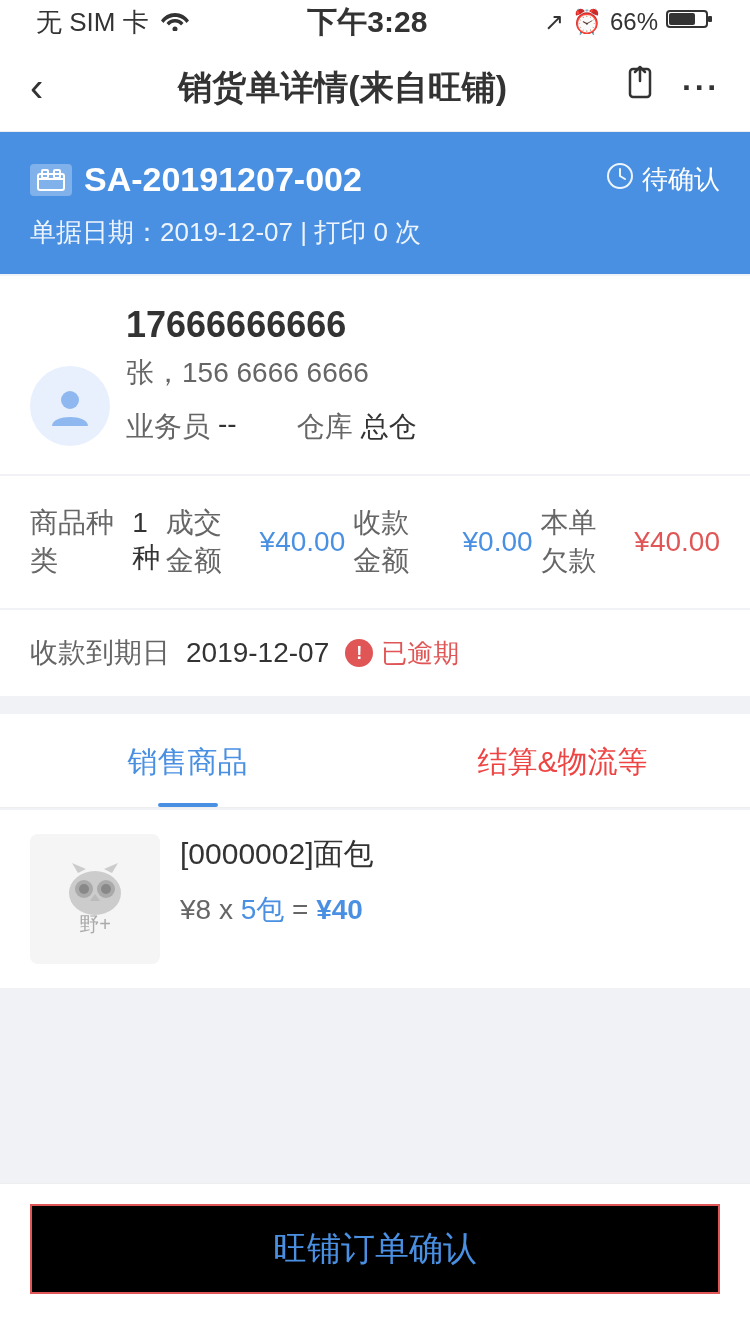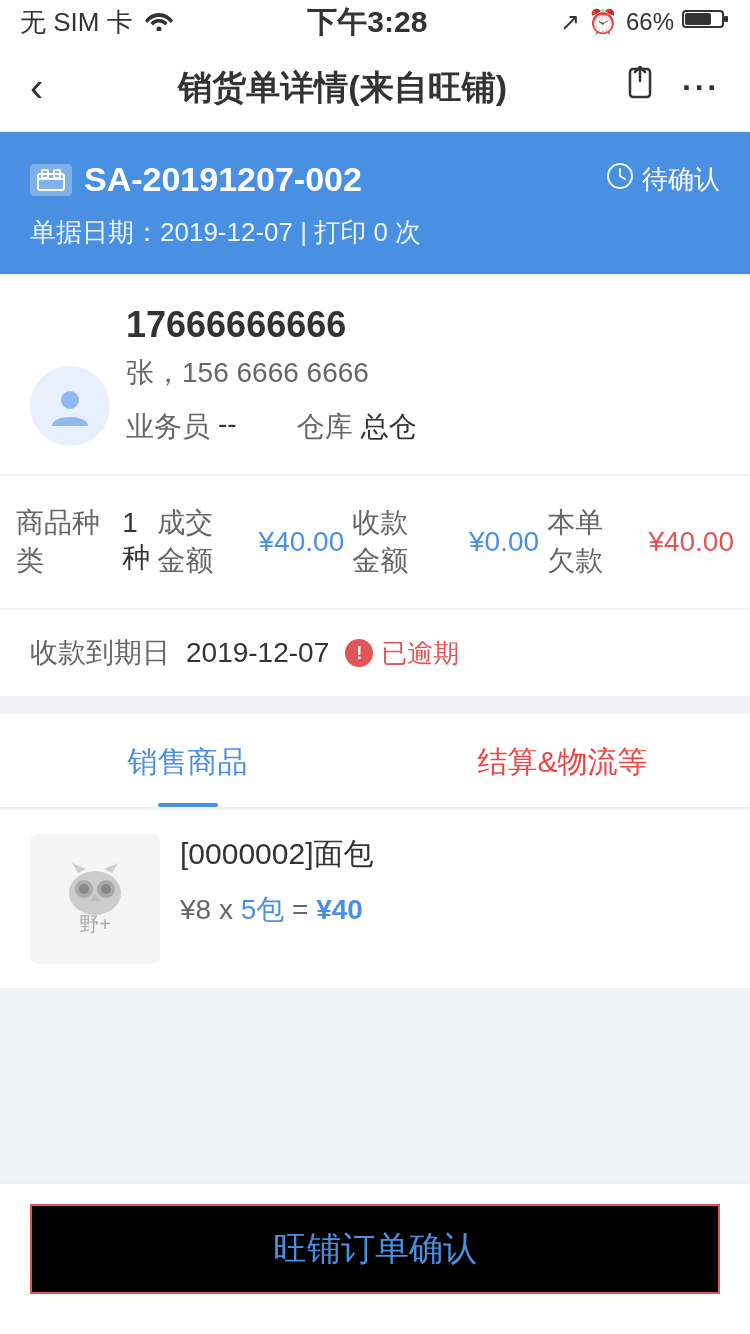"无 SIM 卡" .status-bar { padding: 0 20px -> 0 36px }
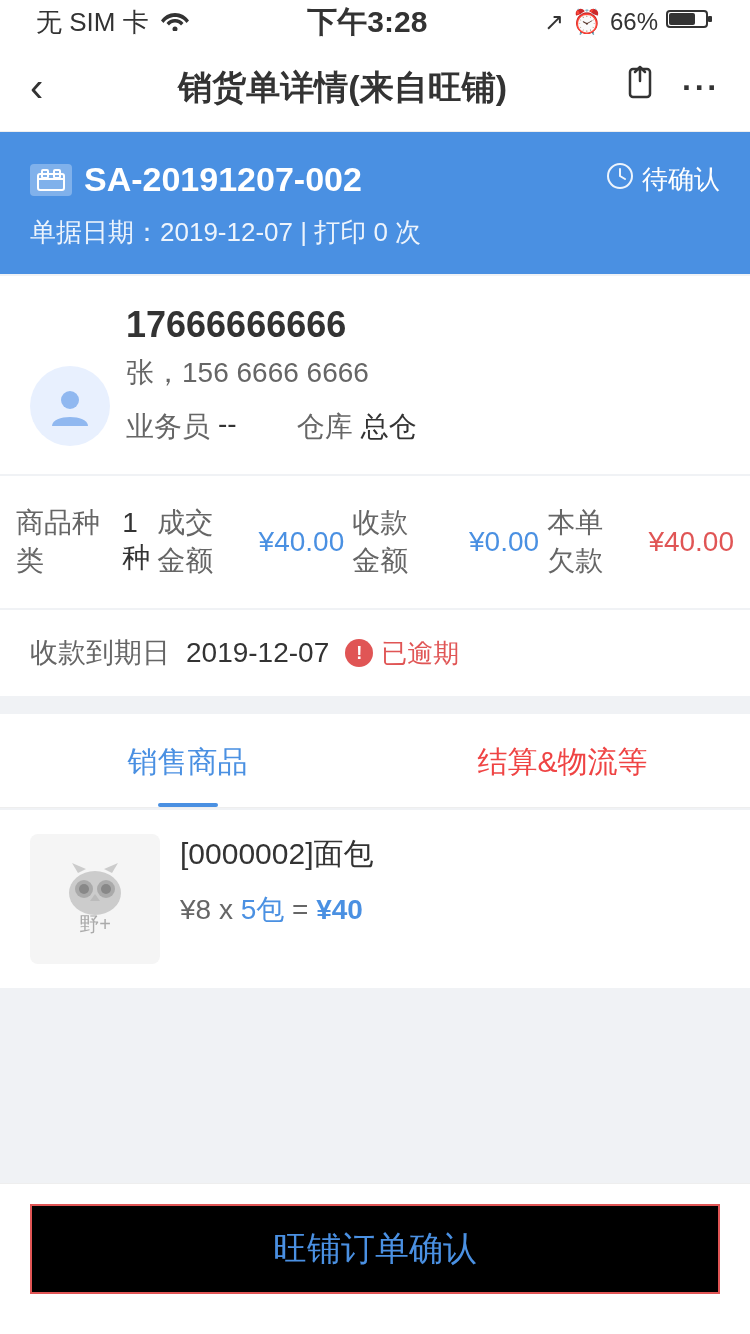"商品种类" .summary-section { padding: 28px 16px -> 28px 30px }
